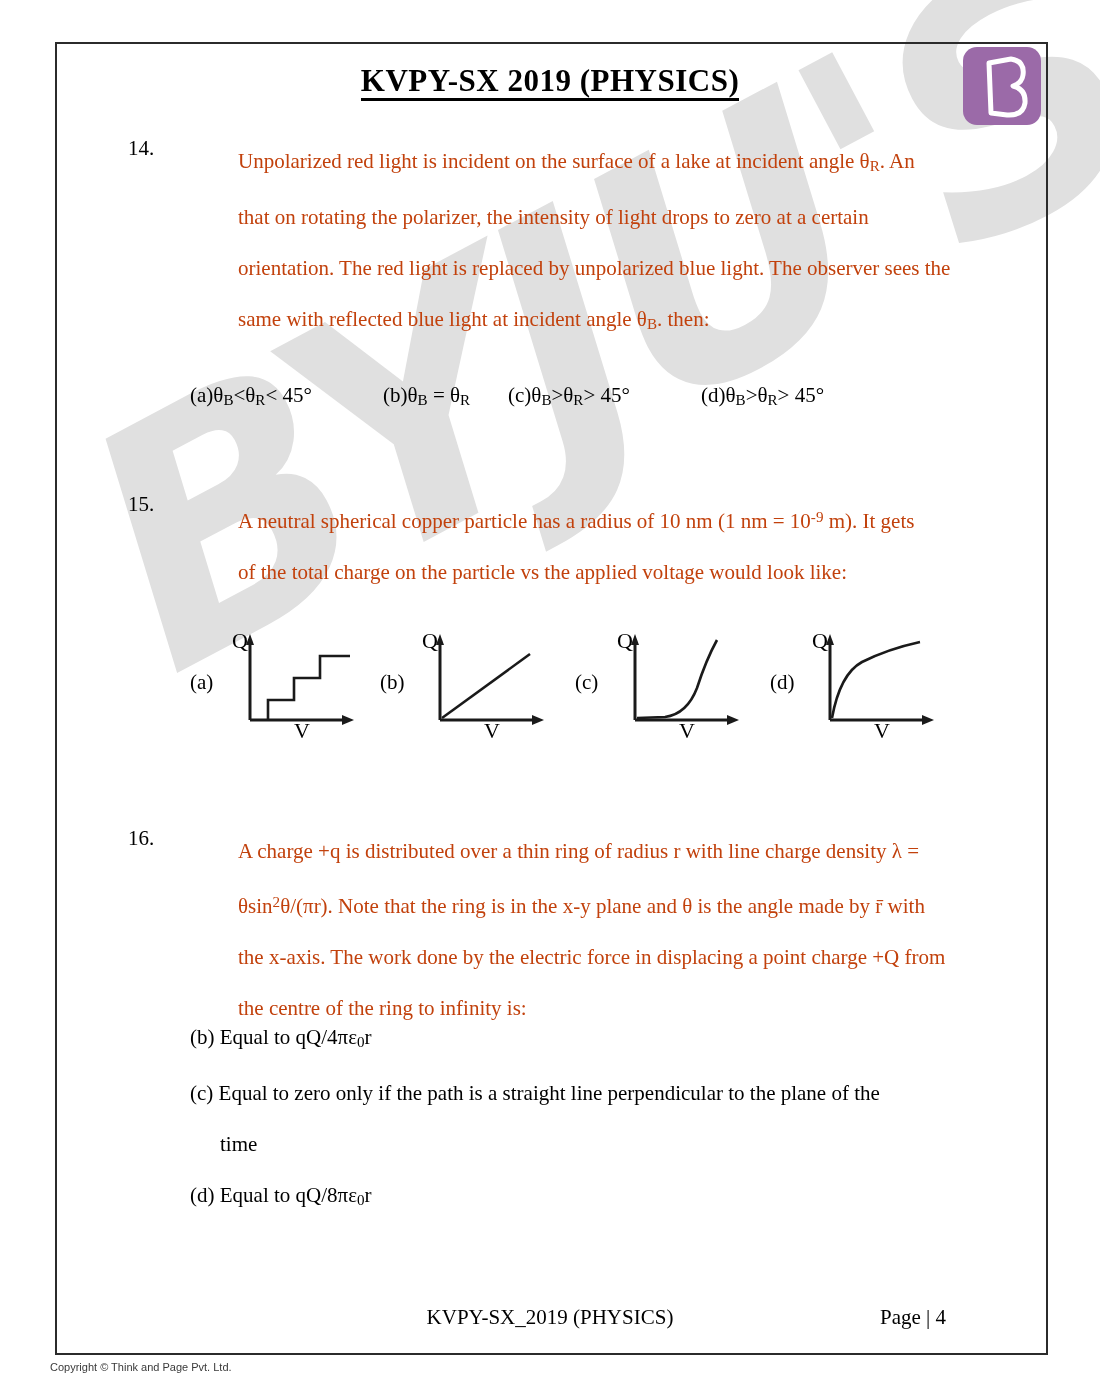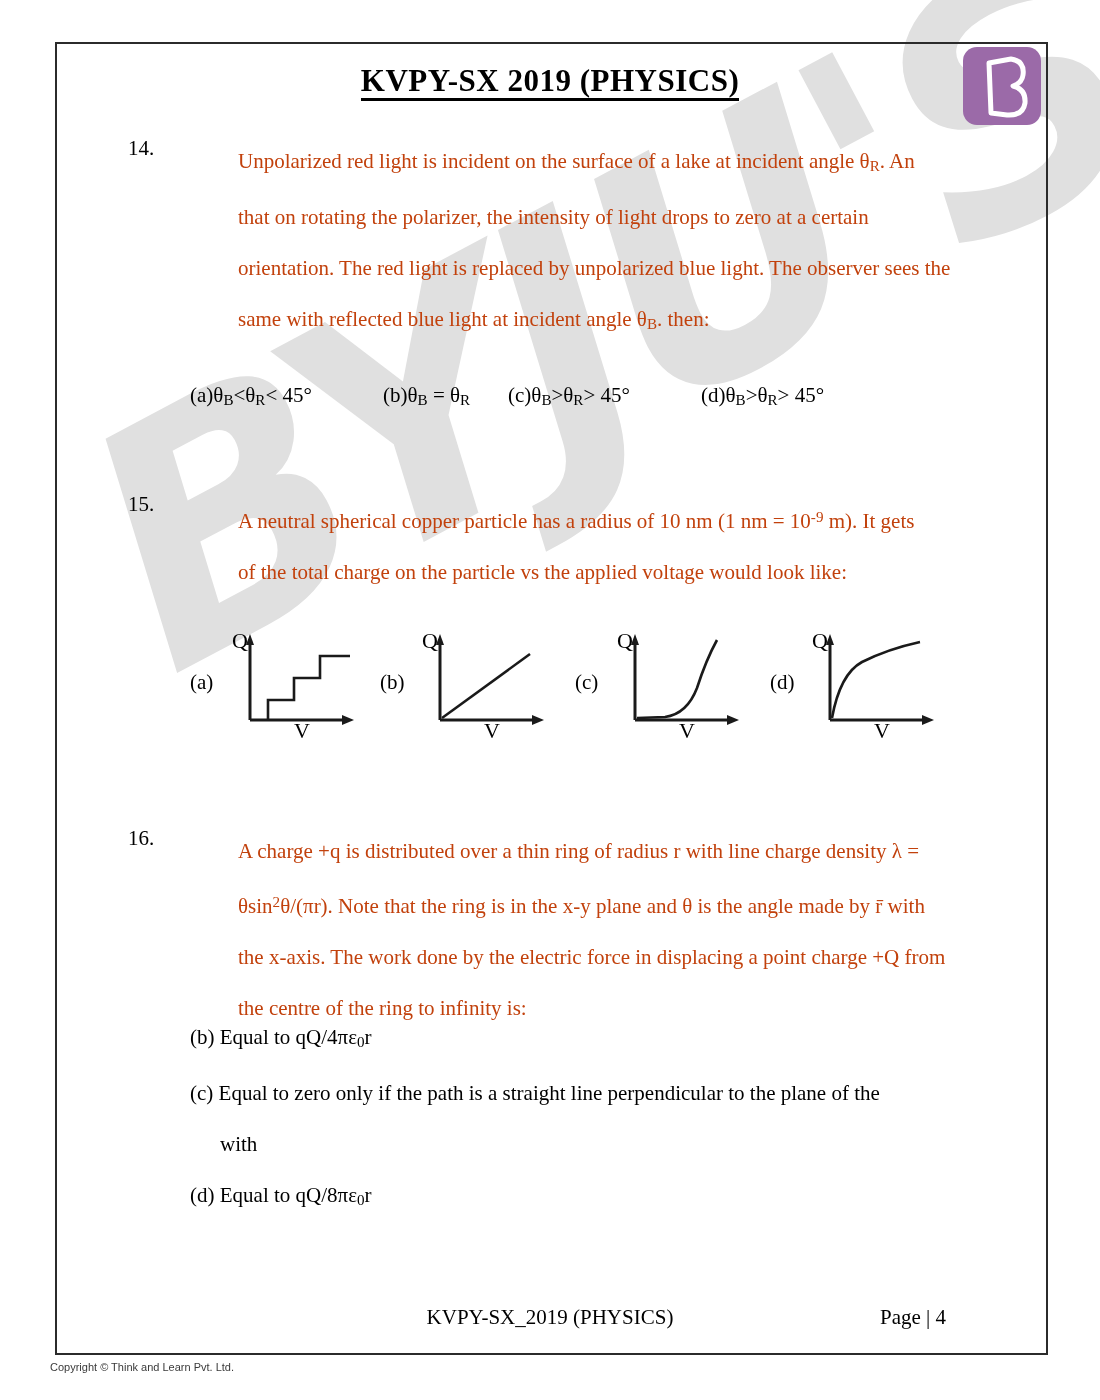"with" p.o16 { text: with -> time }
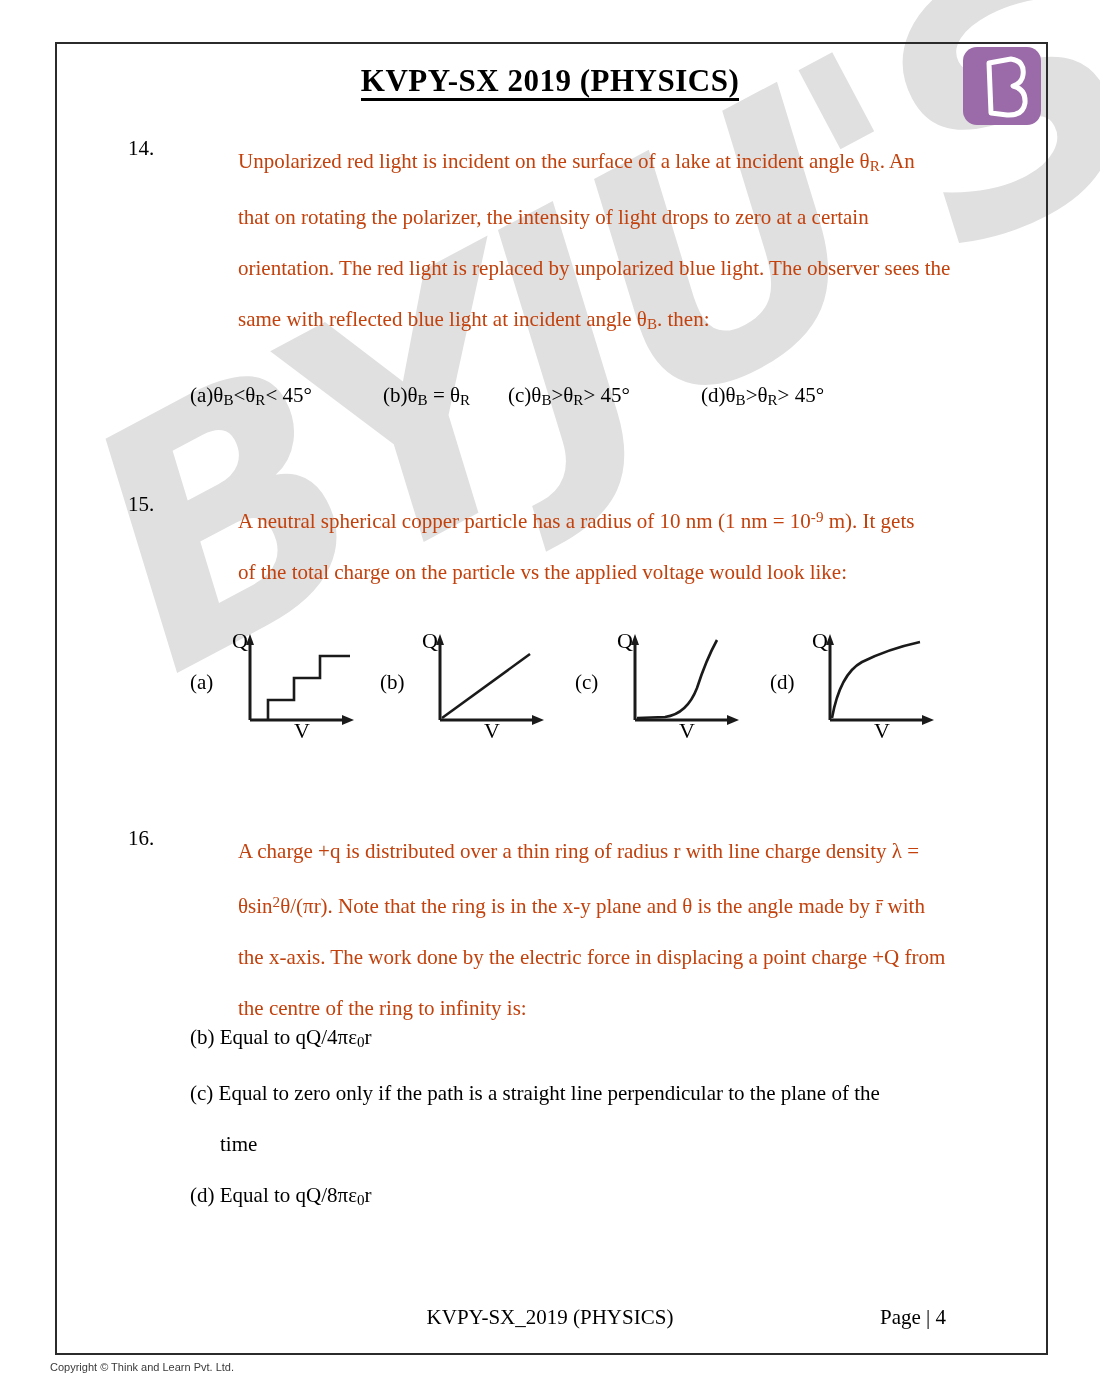"Copyright © Think and Learn" div.copyright { text: Learn -> Page }
